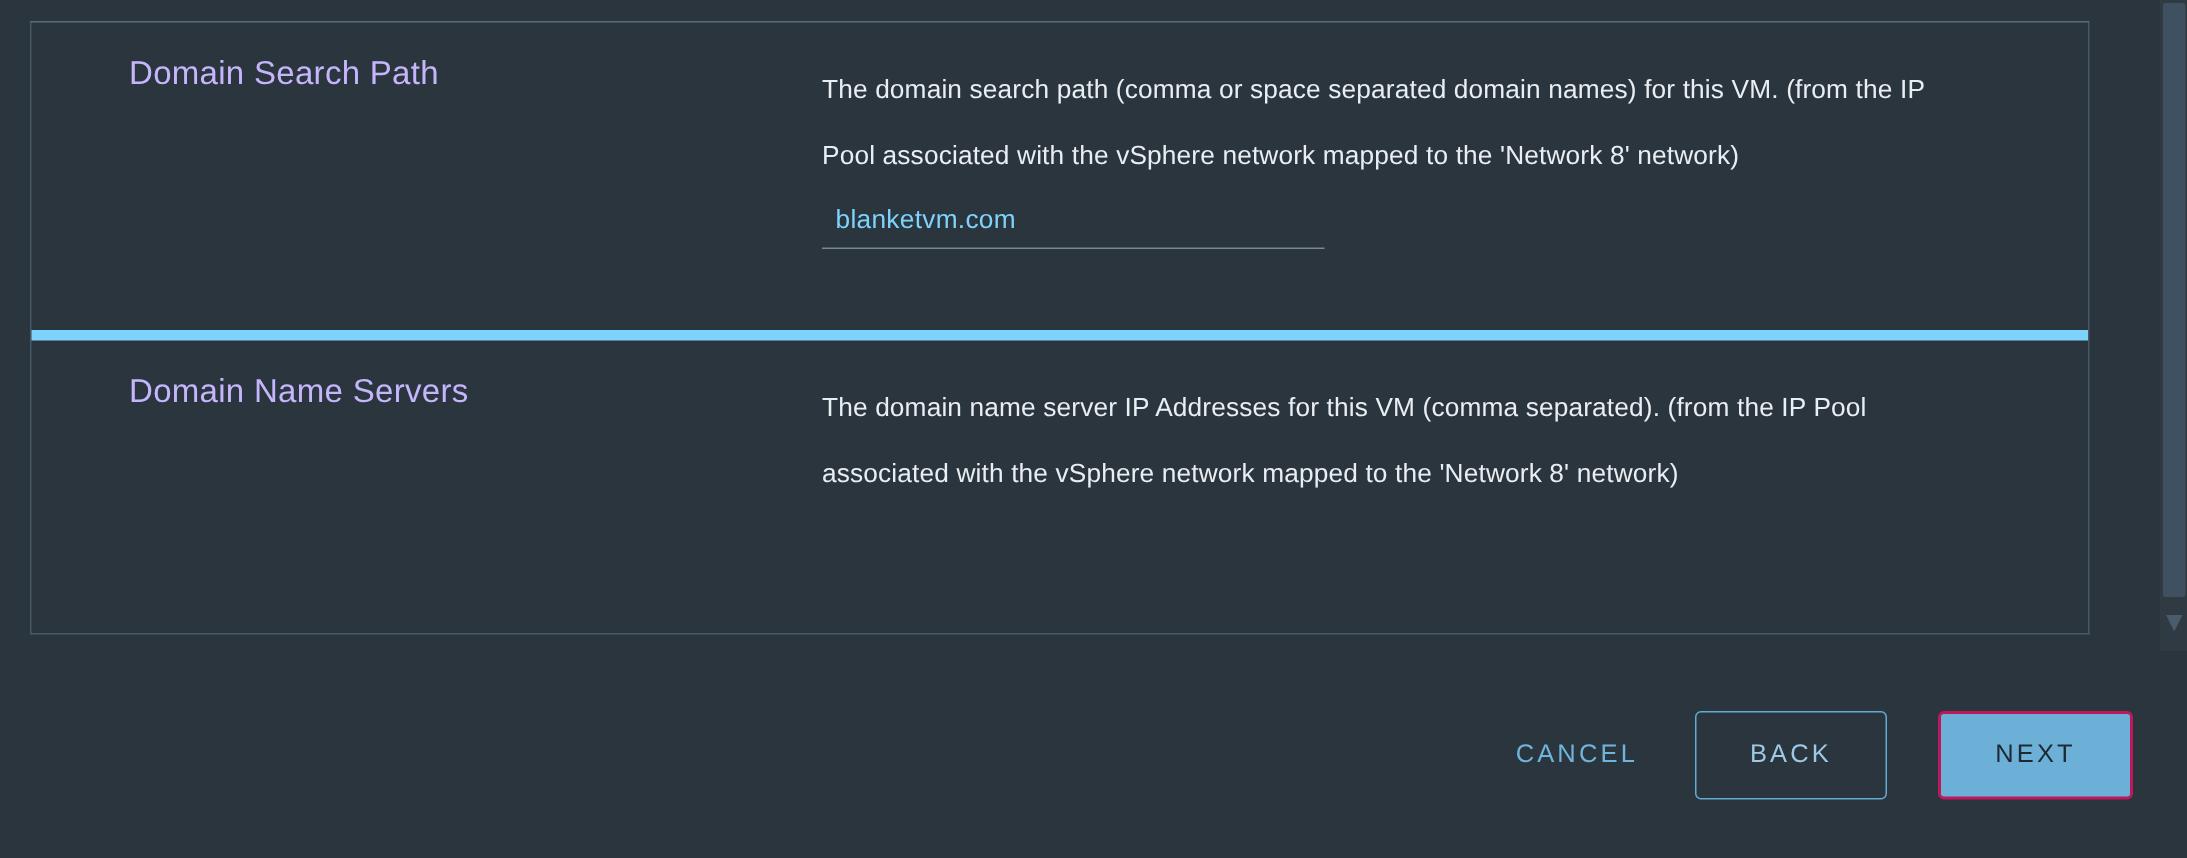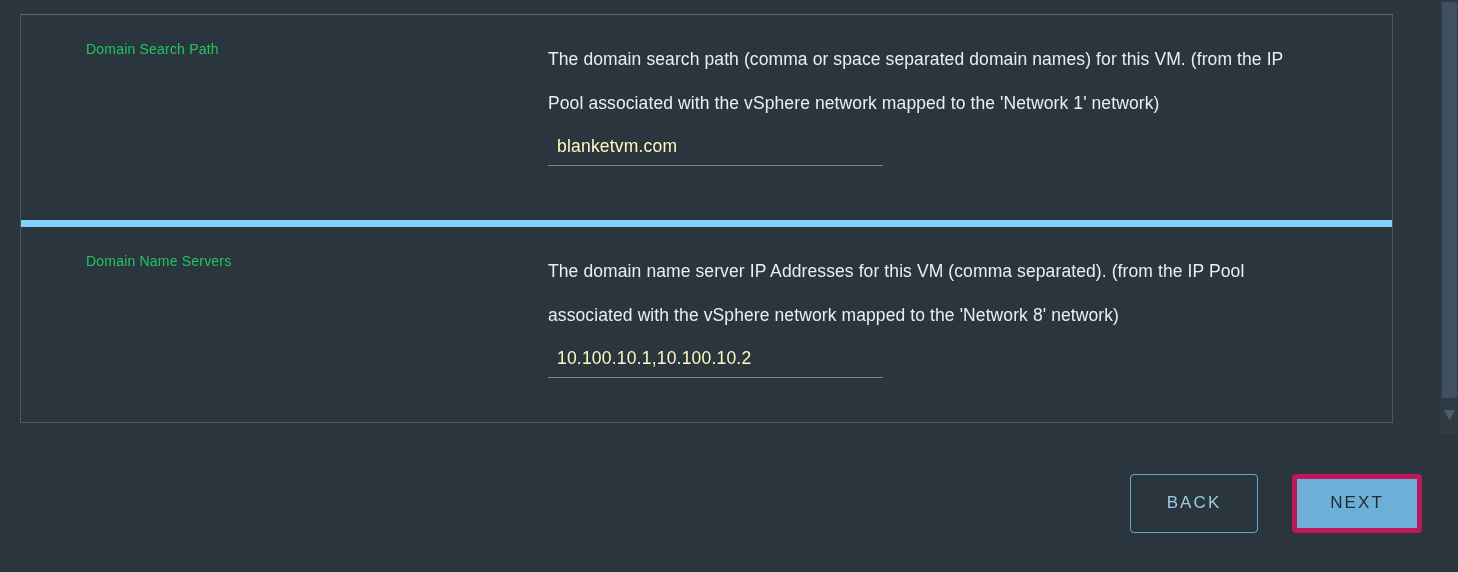"Domain Search Path" .prop-label { color: #22c55e -> #c4b5fd; font-size: 14px -> 22px }
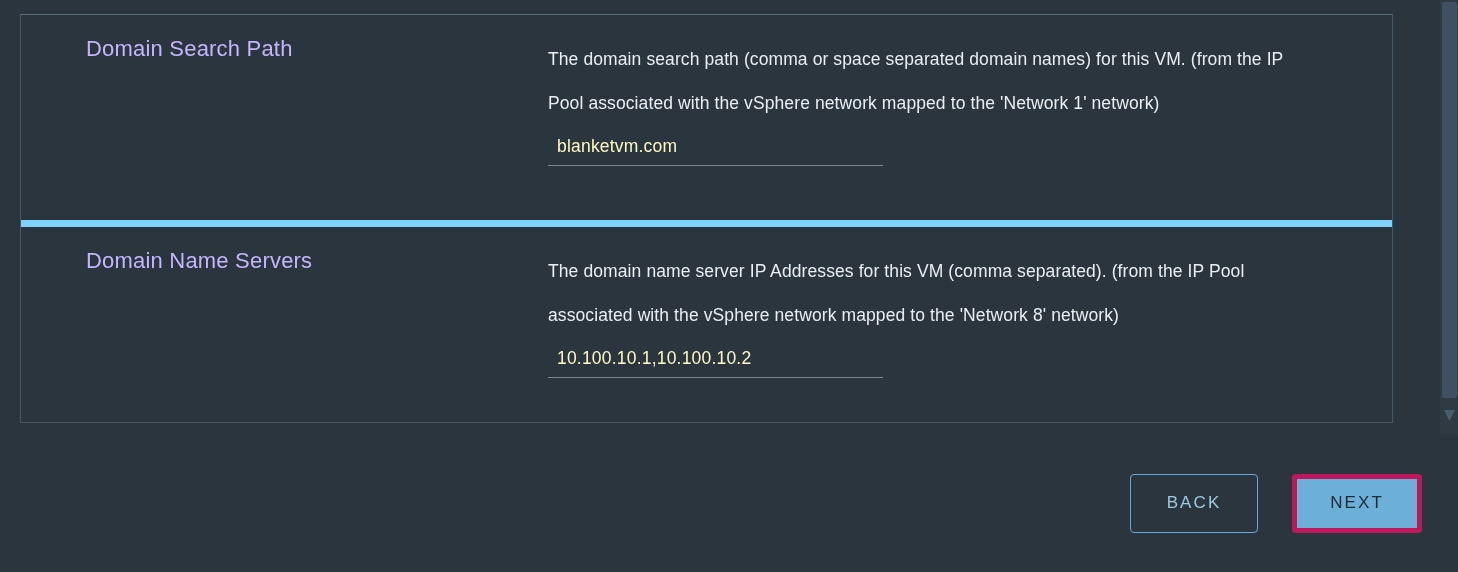"The domain search path (comma" div.prop-desc { text: 1' -> 8' }
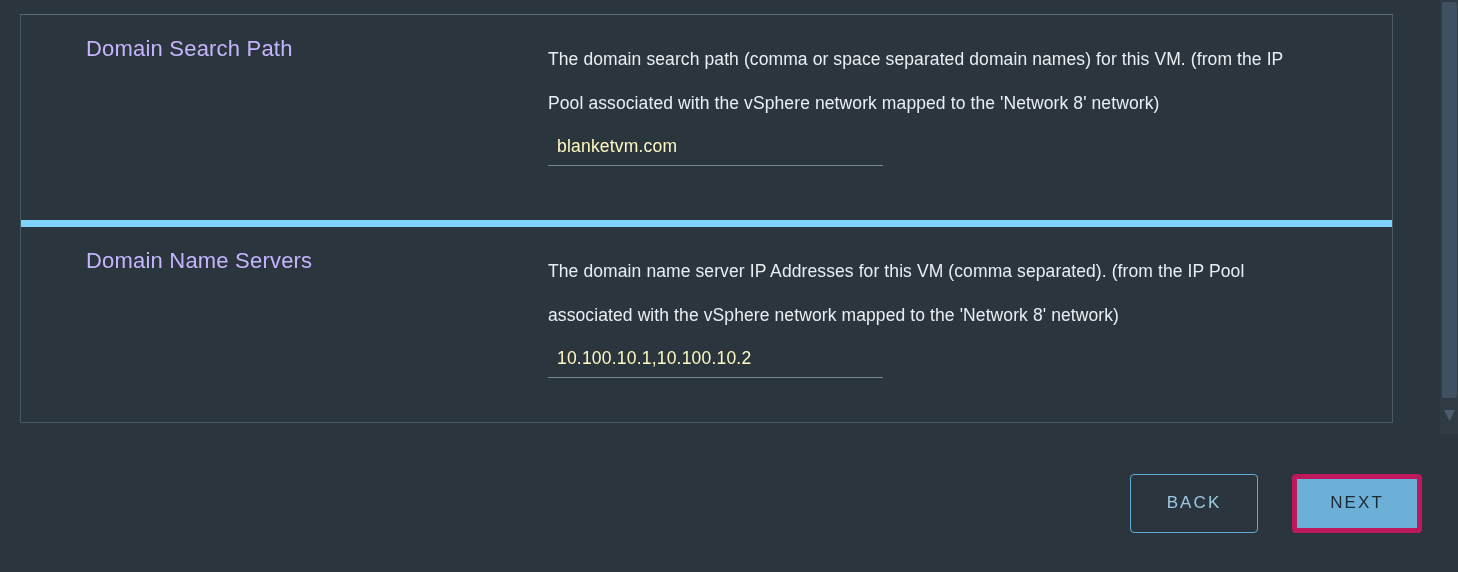"blanketvm.com" .field-input { color: #fef9c3 -> #7dd3fc }
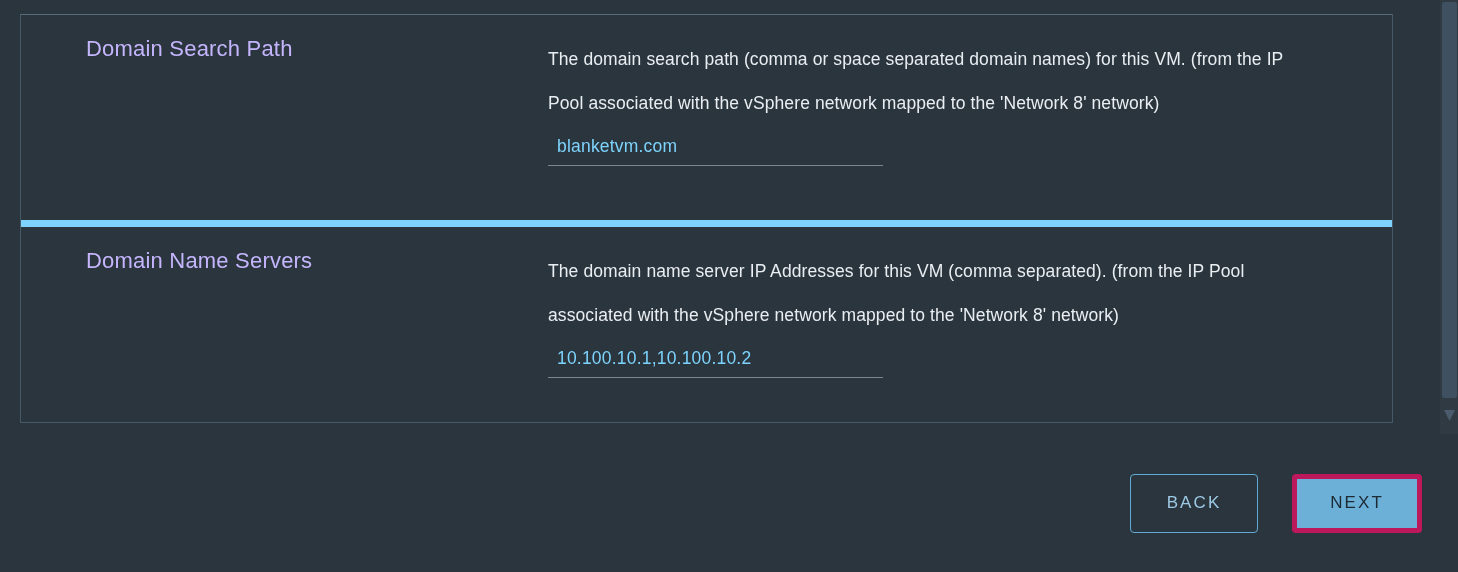"10.100.10.1,10.100.10.2" div.field { html: <div> <input> </div> -> none }
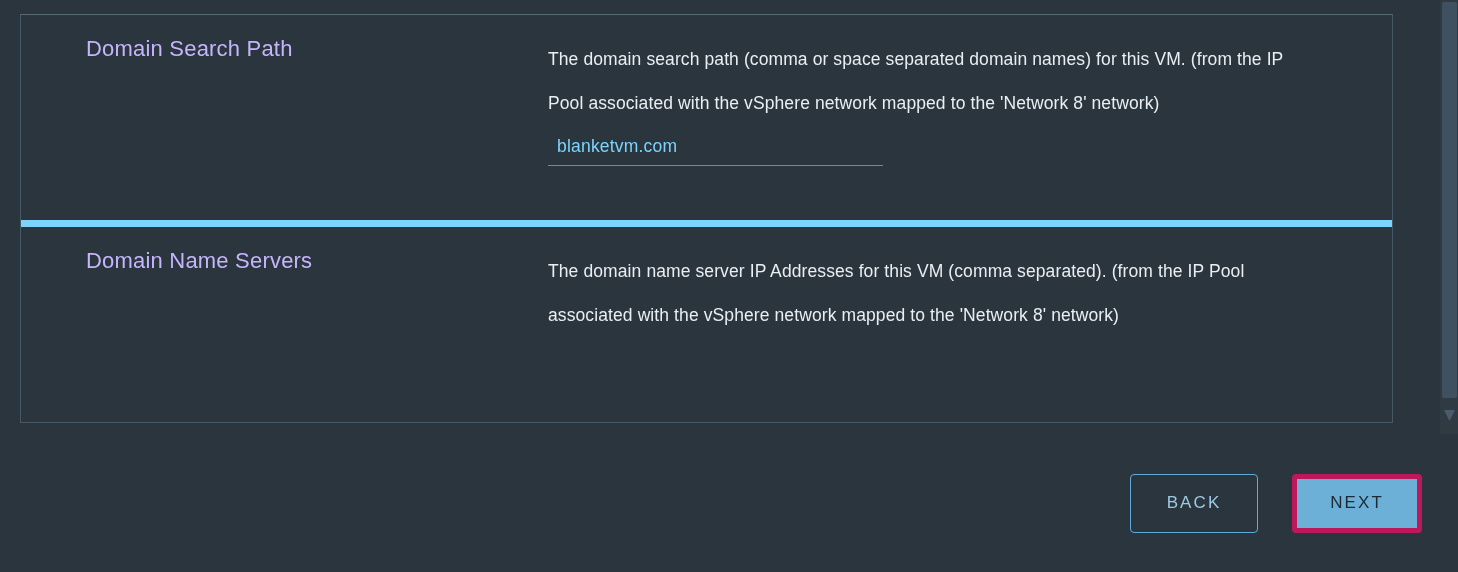"CANCEL" button.btn { html: none -> <button>CANCEL</button> }
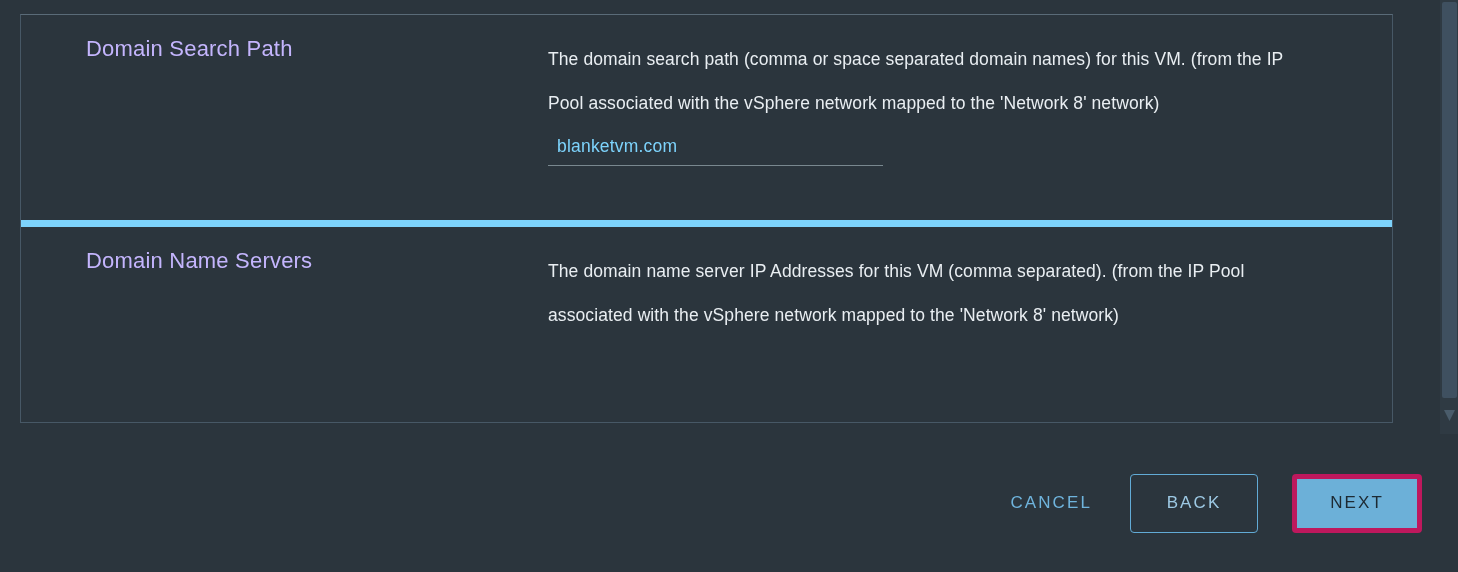"NEXT" .btn-solid { border: 5px solid #be185d -> 2px solid #be185d }
